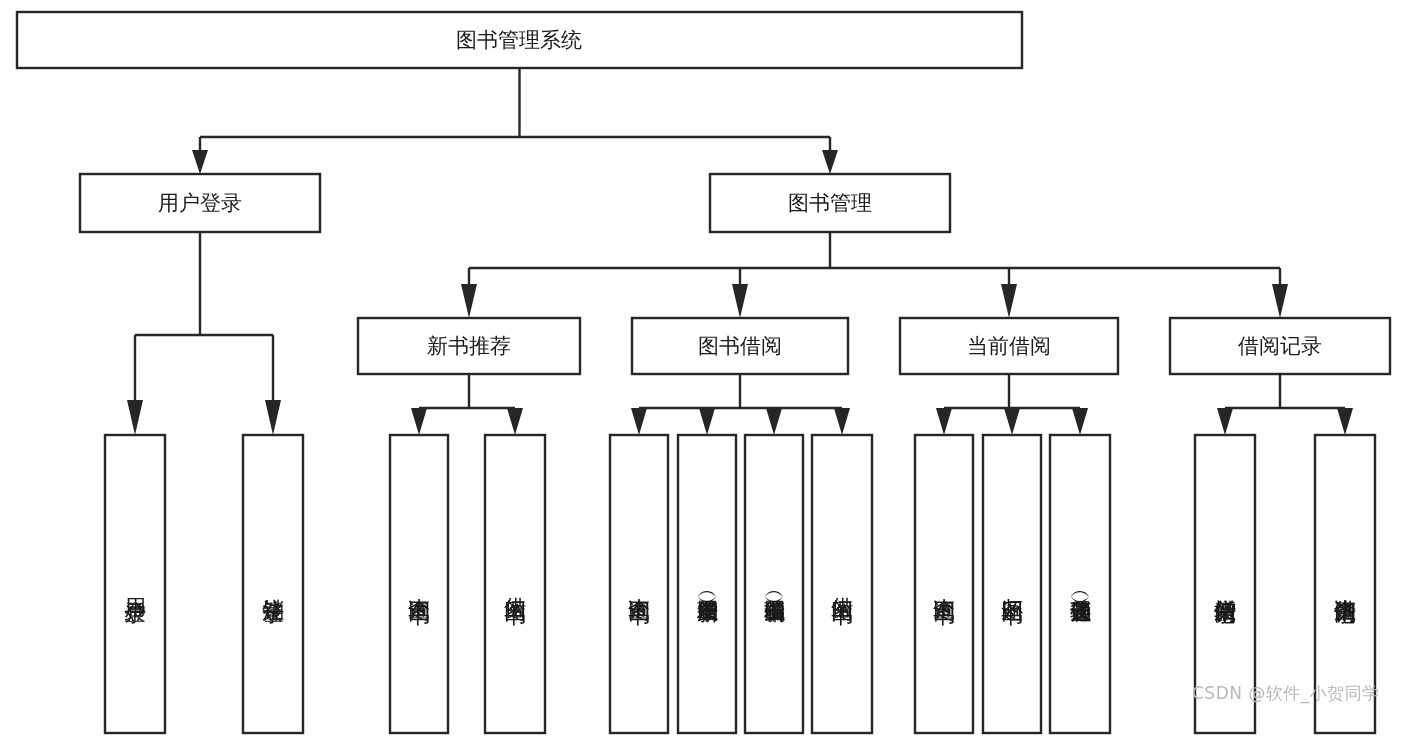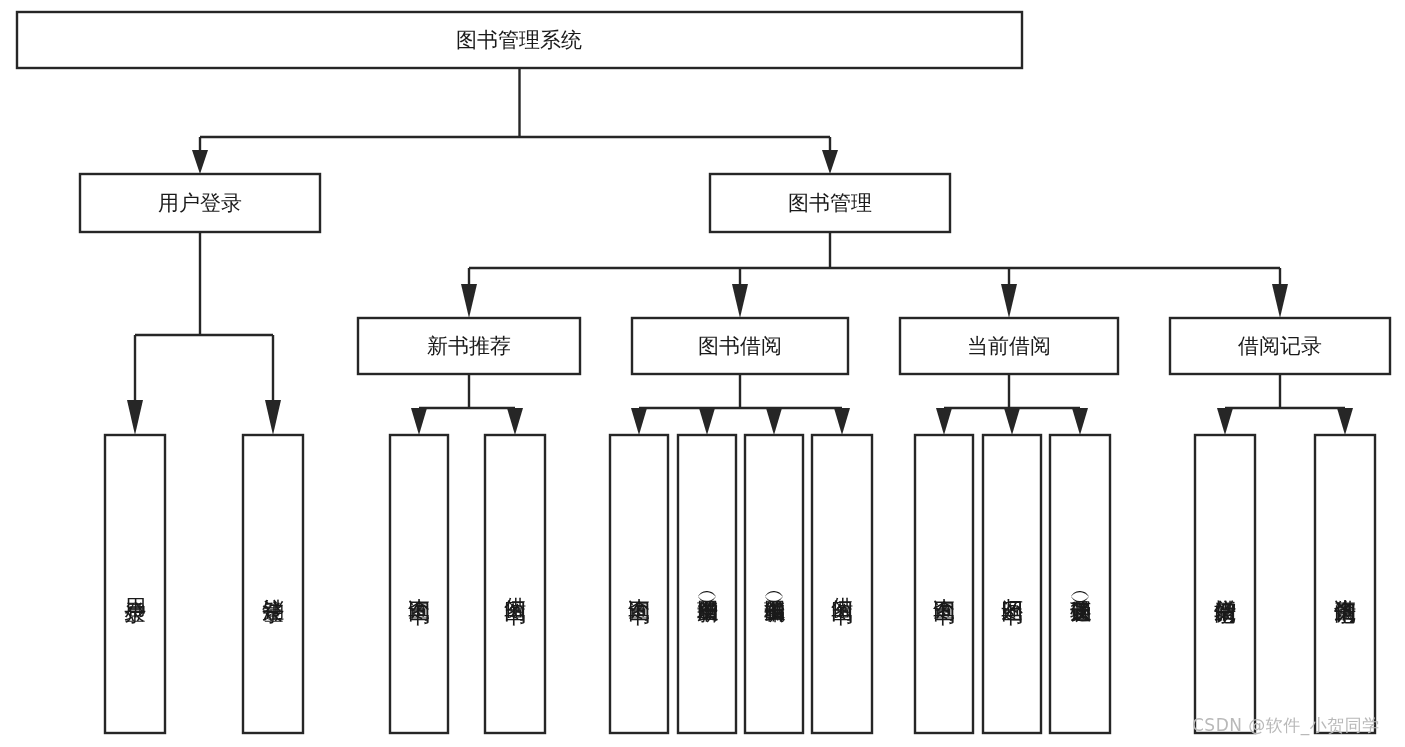"CSDN @软件_小贺同学" div.watermark { top: 714px -> 682px }
